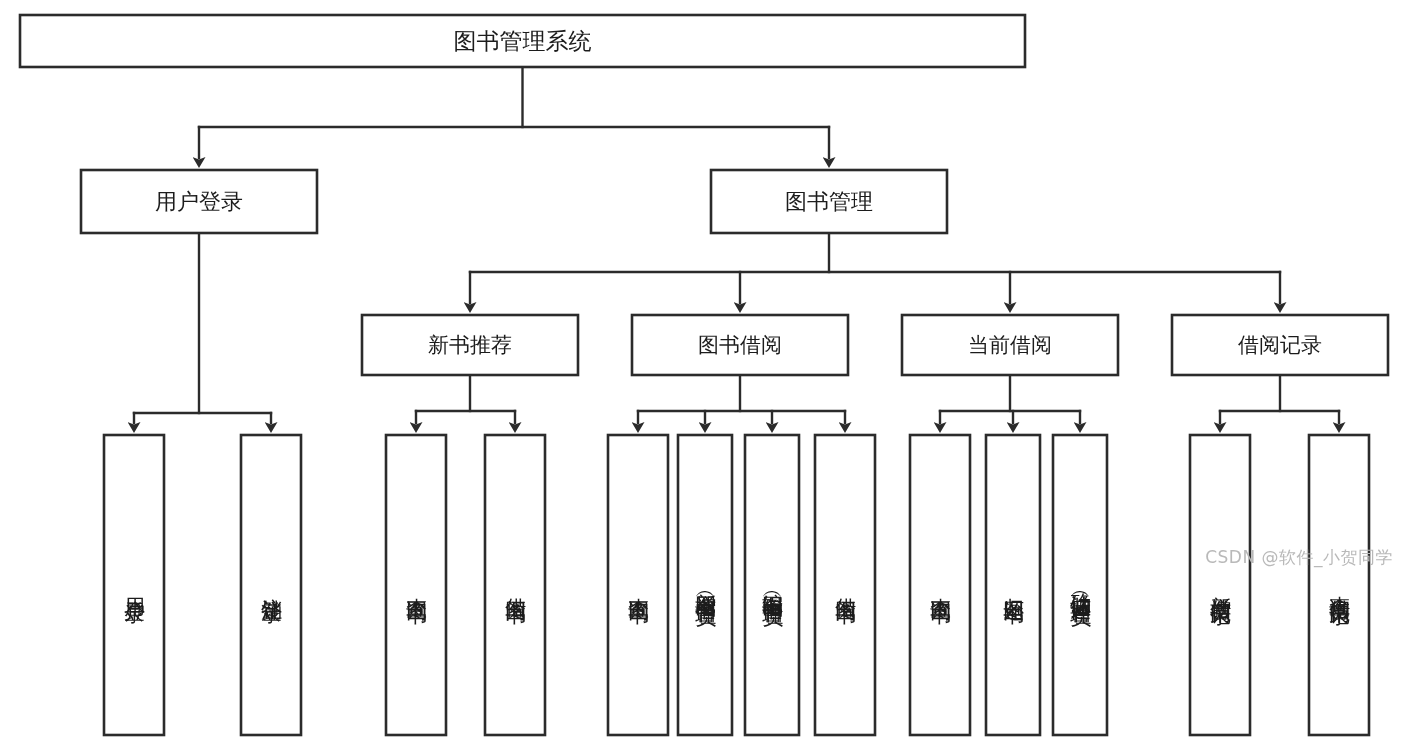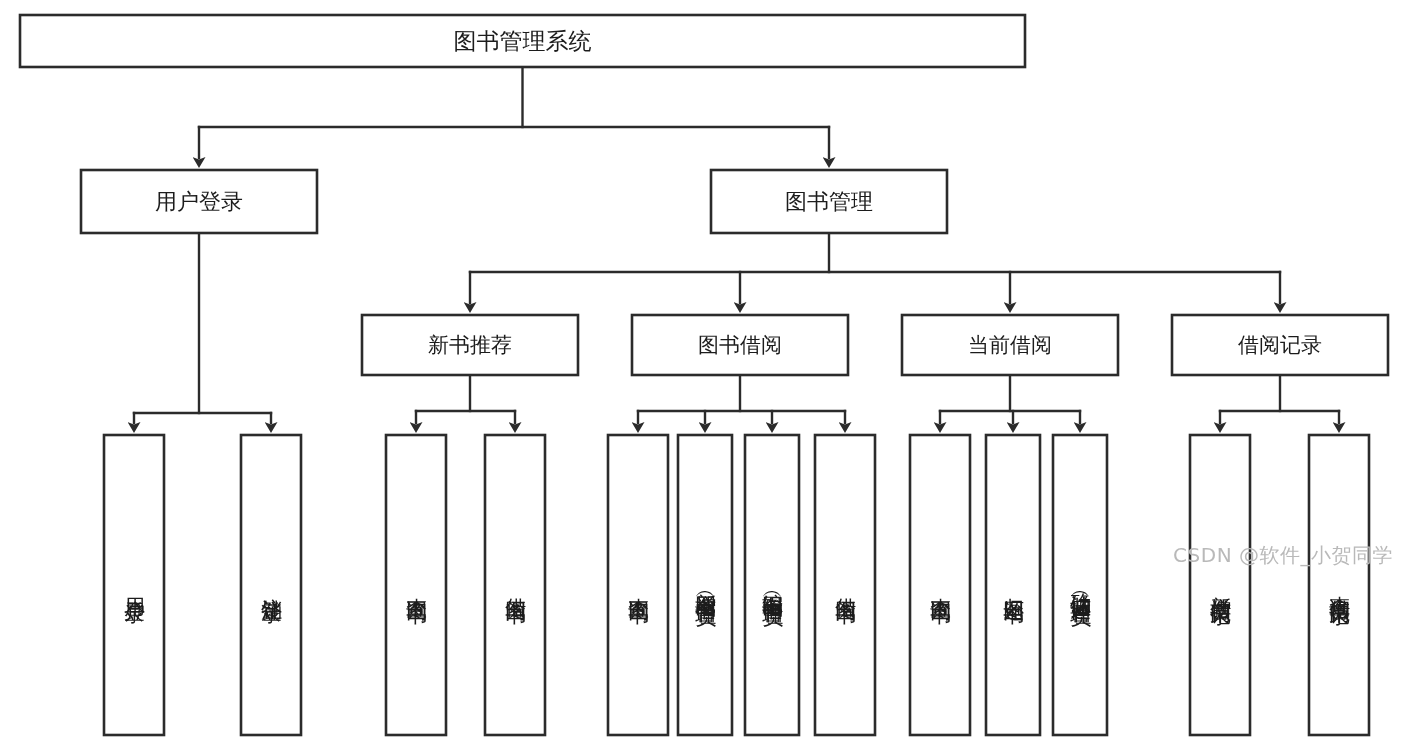"CSDN @软件_小贺同学" #watermark { font-size: 20px -> 17px }
